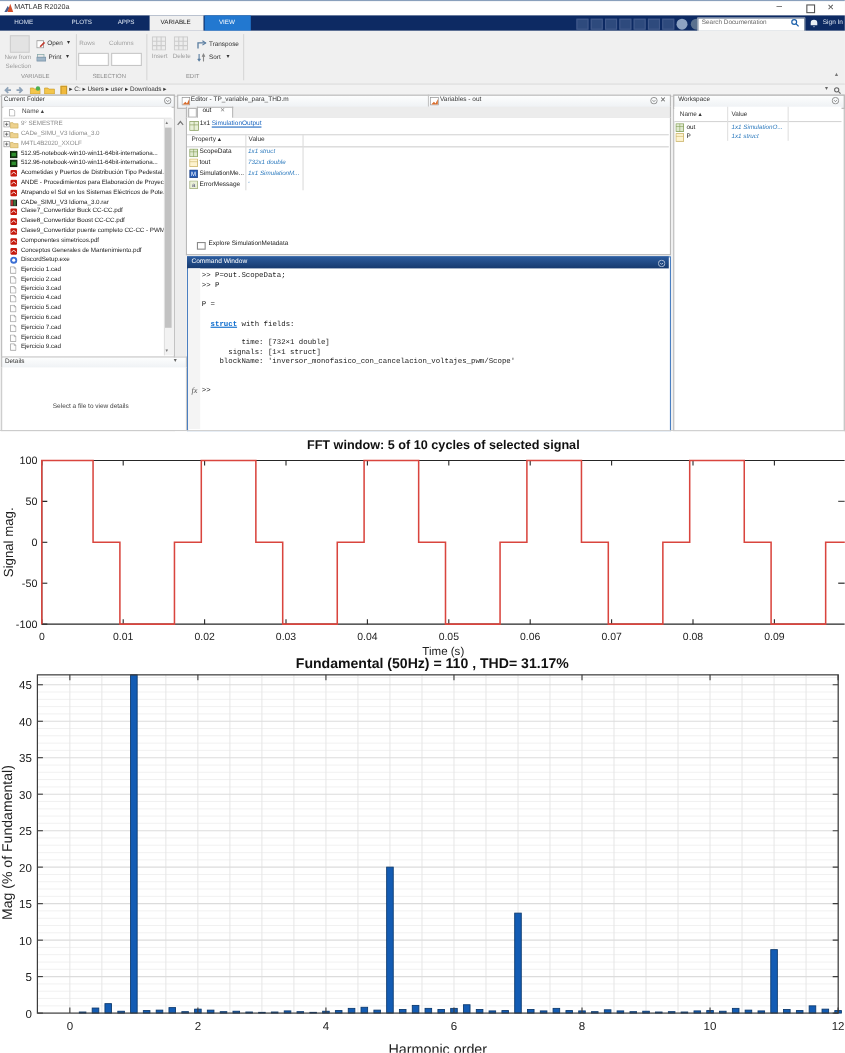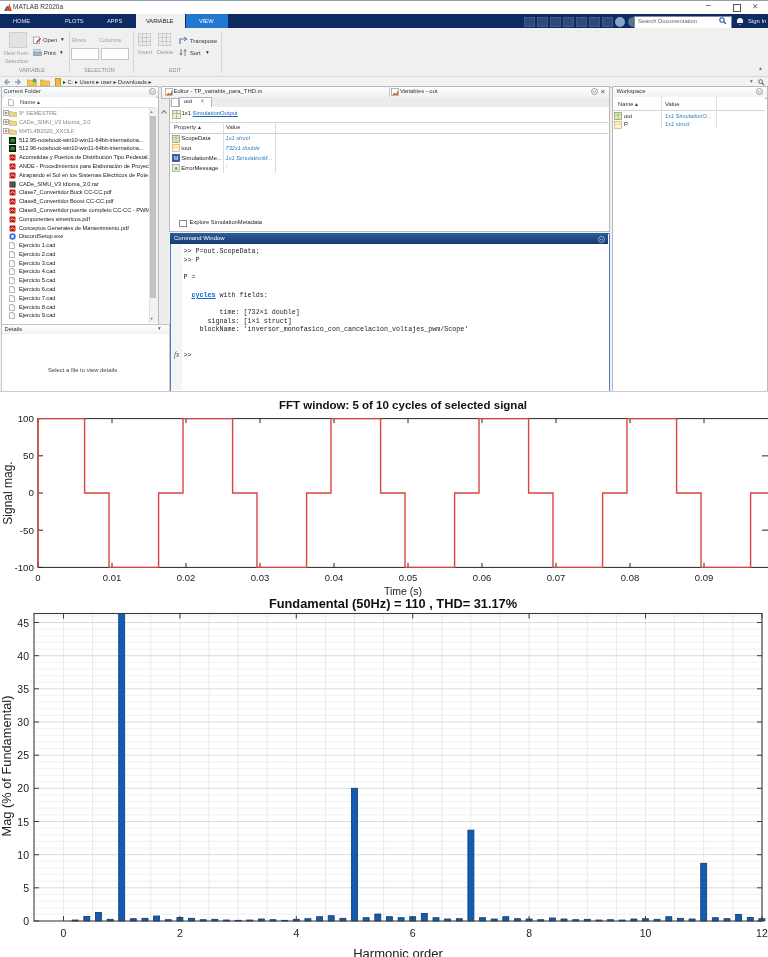"cycles" span { text: cycles -> struct }
